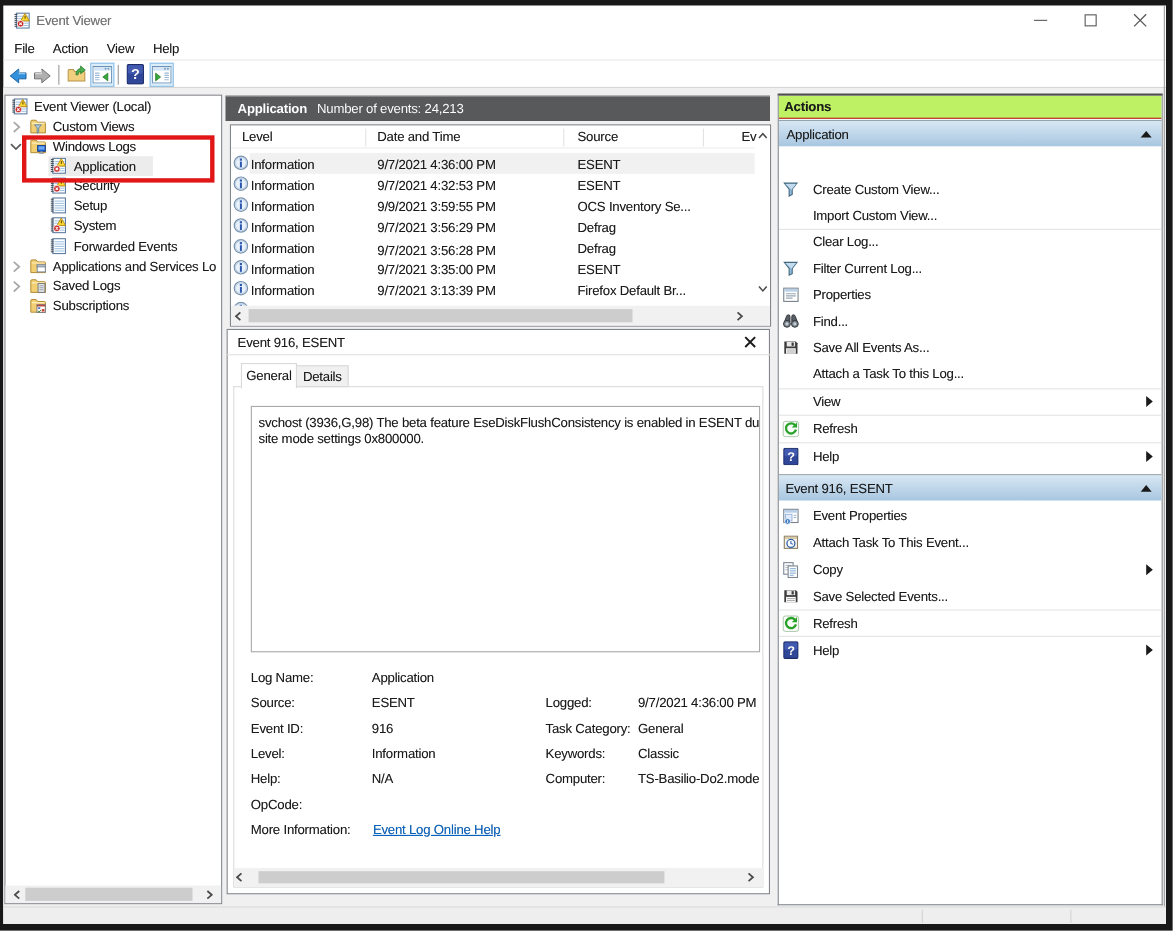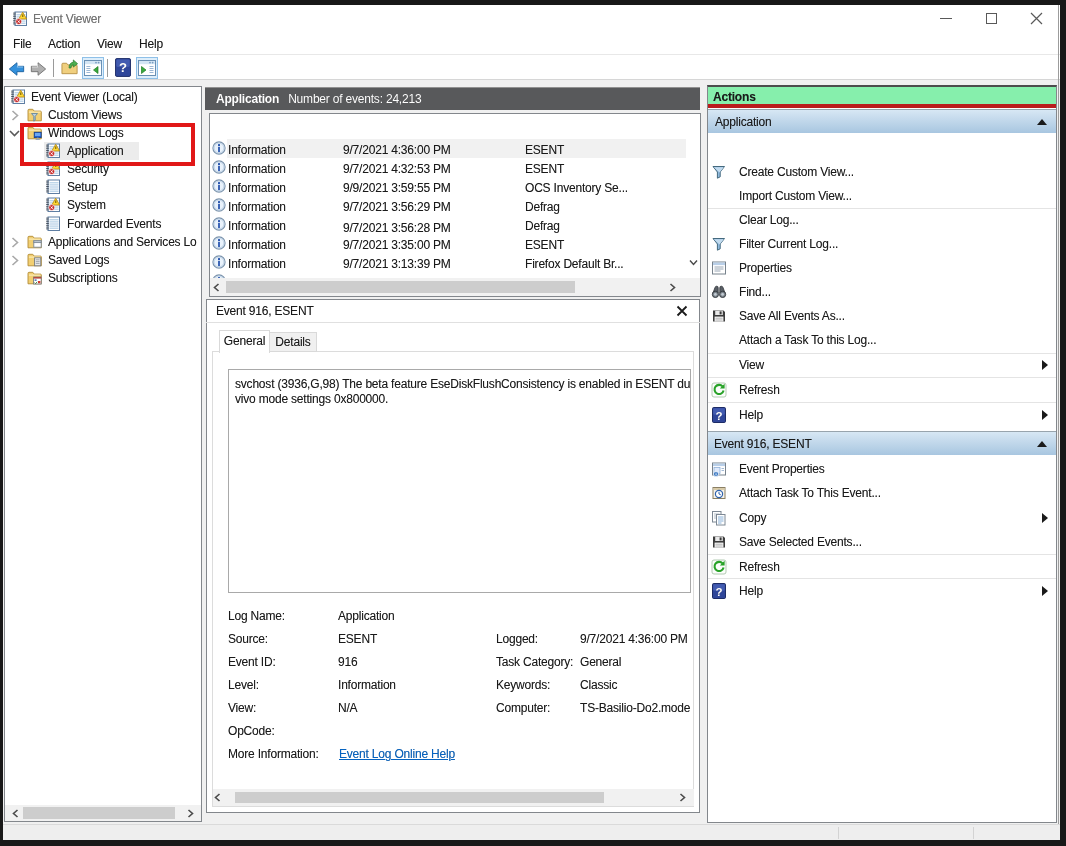"Actions" div.a { background: #86efac -> #bef264; border-bottom: 4px solid #b91c1c -> 1px solid #b91c1c }
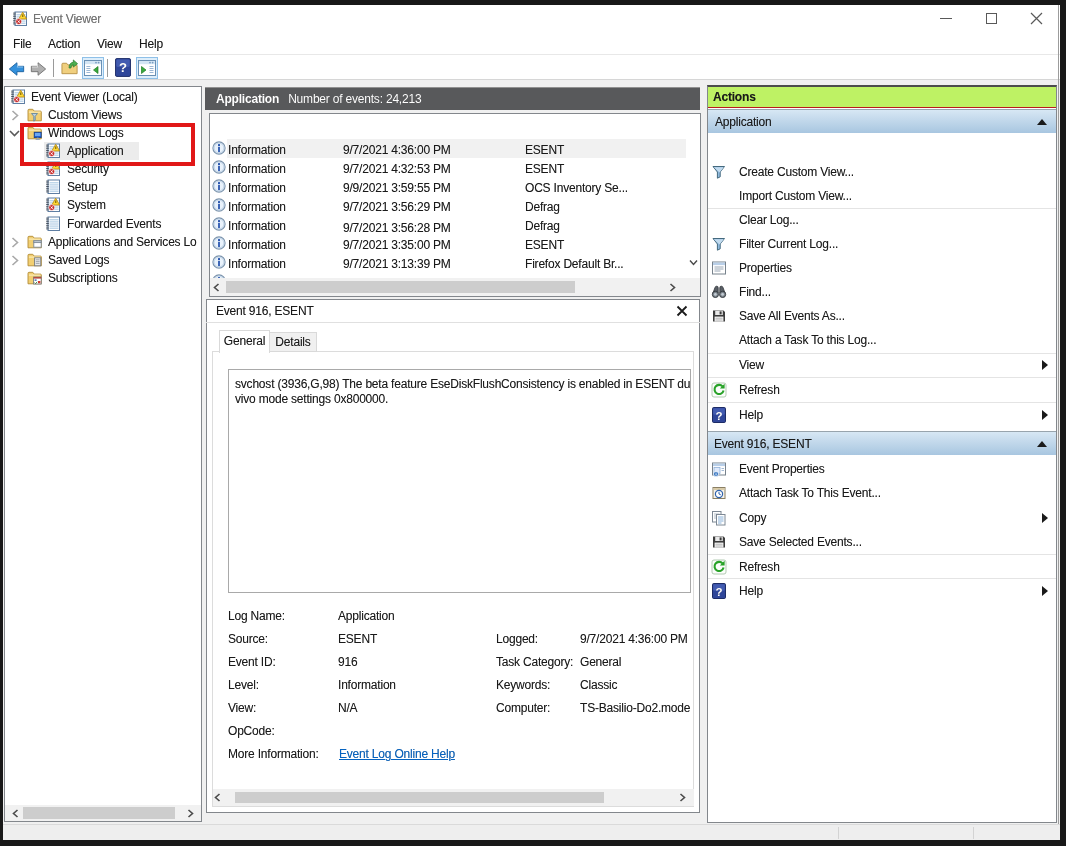"Level" div { html: none -> <div> <span>Level</span> <span>Date and Time</span> <span>Source</span> <span>Ev</span> <div></div> <div></div> <div></div> <svg> <path></path> </svg> <div></div> </div> }
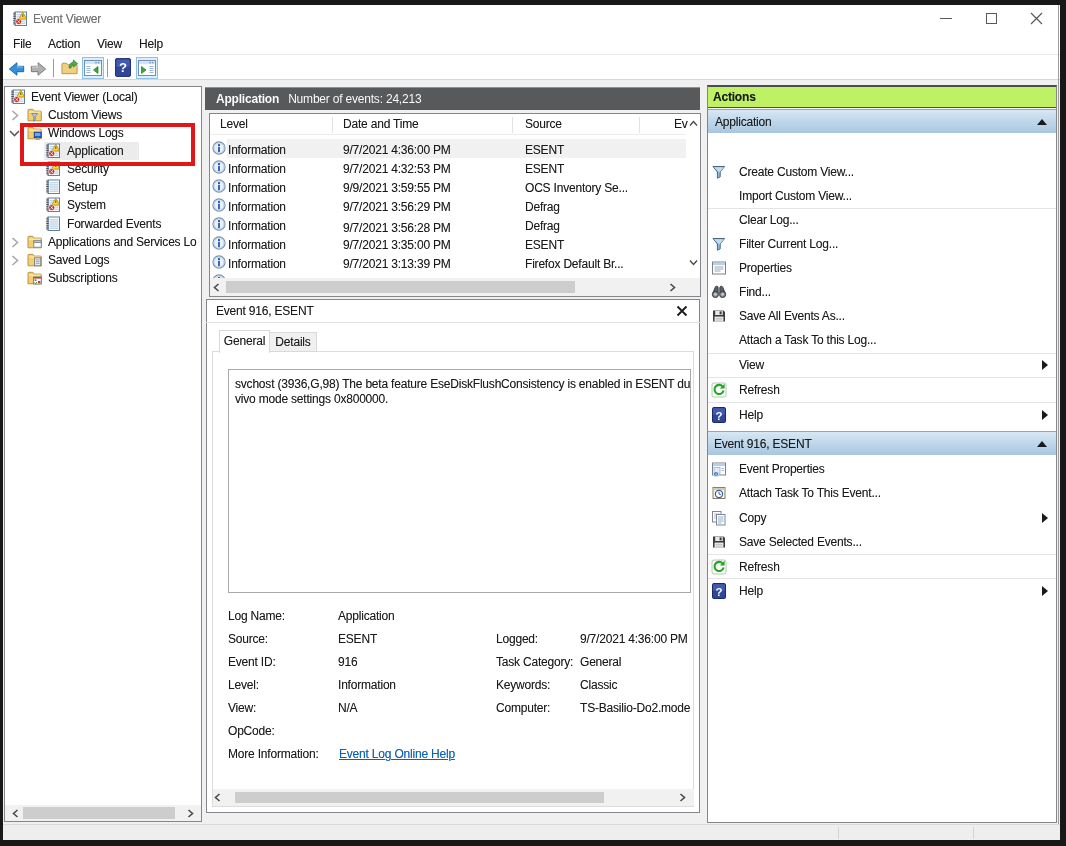"vivo mode settings 0x800000." span.lbl { text: vivo -> site }
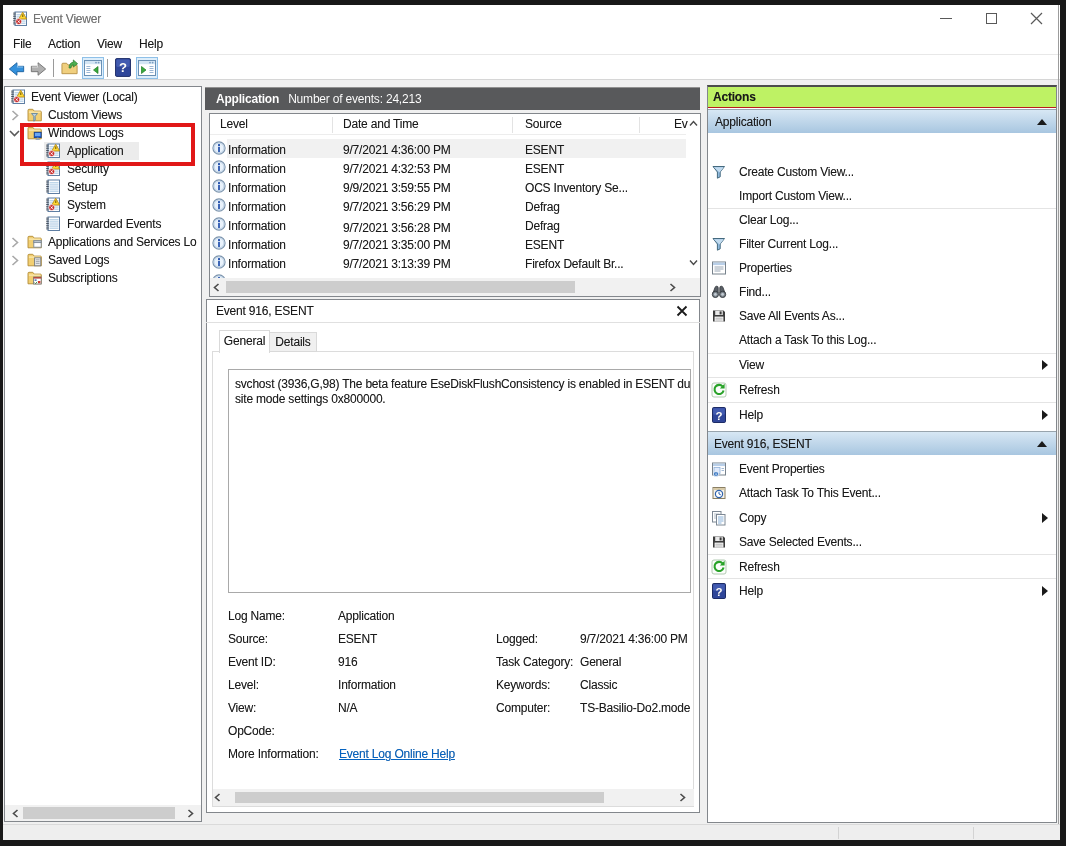"View:" span.lbl { text: View -> Help }
